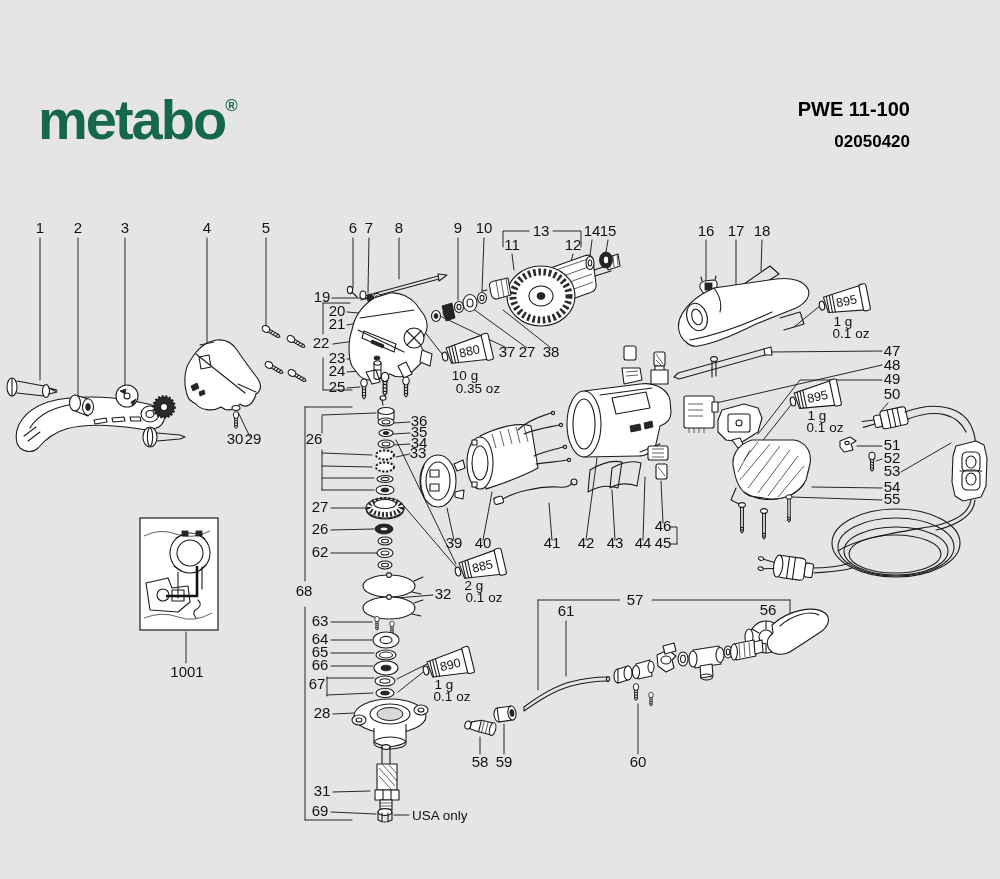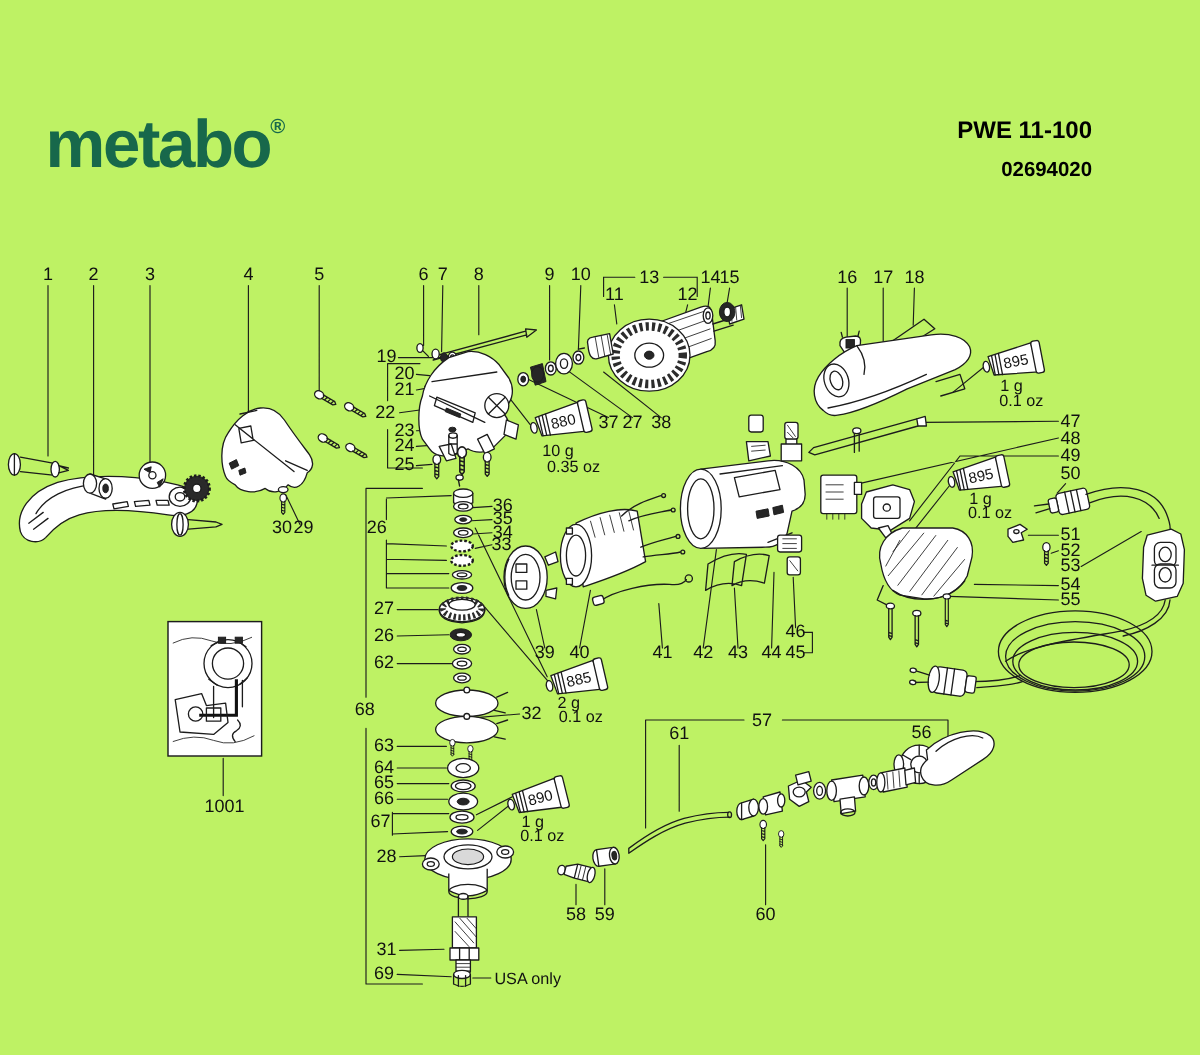"metabo®" #page { background: #bef264 -> #e5e5e5 }
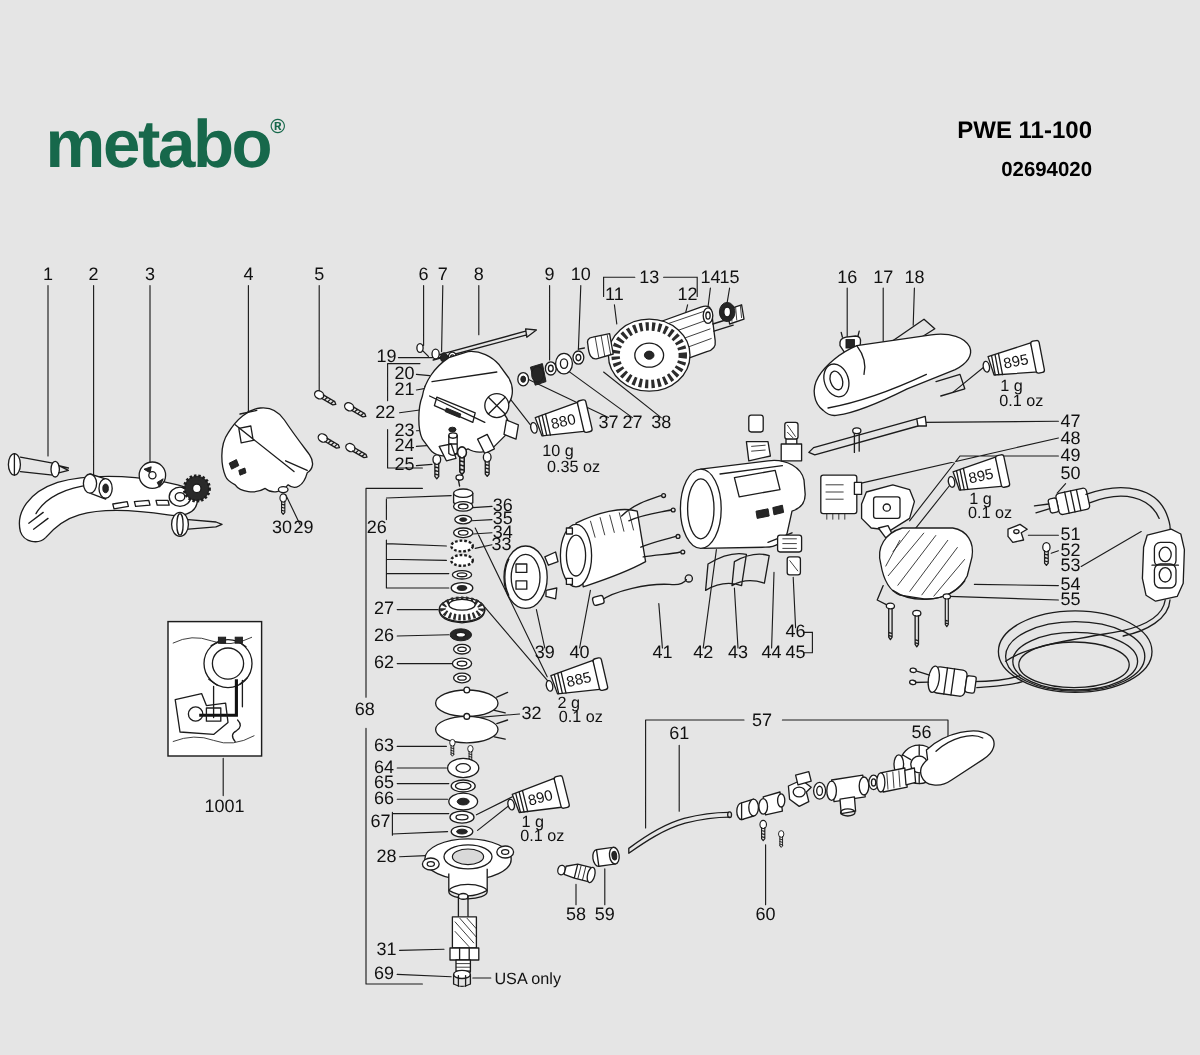"02694020" div { text: 02694020 -> 02050420 }
